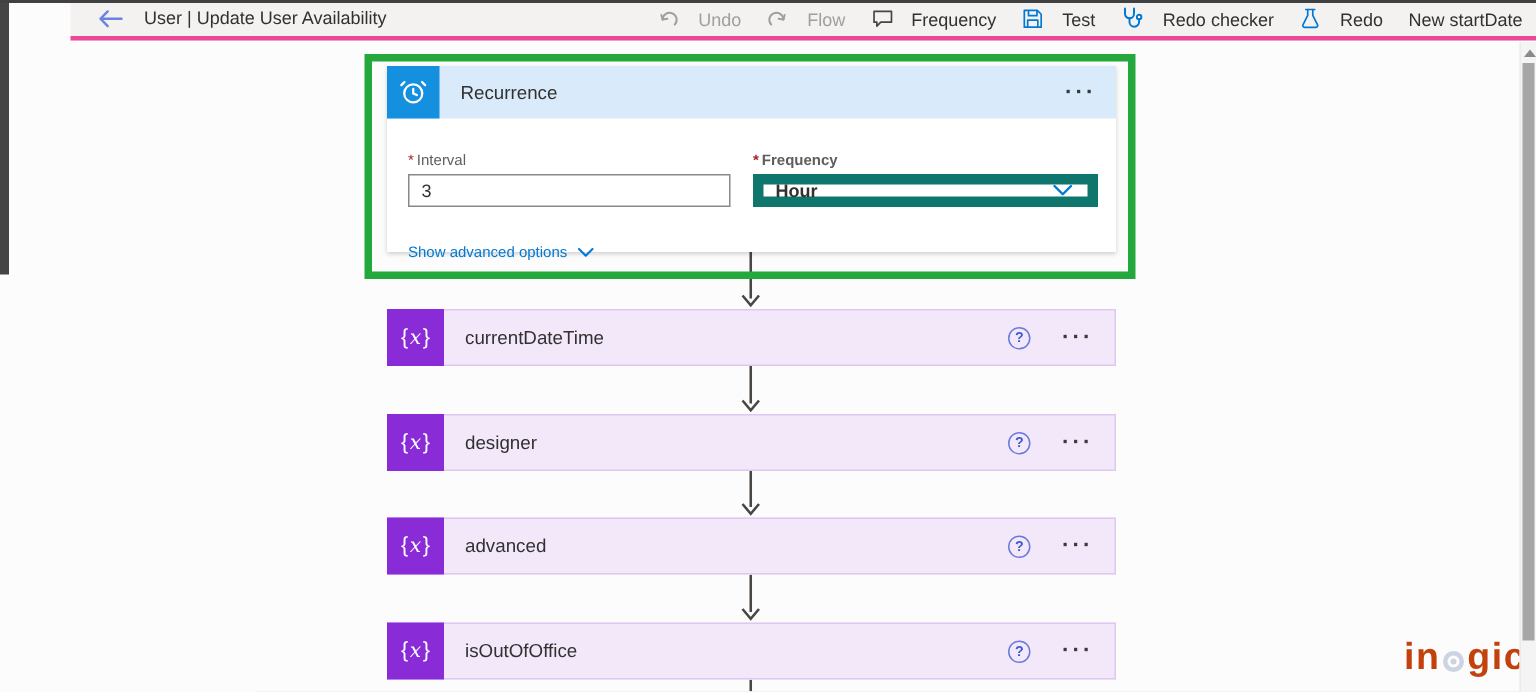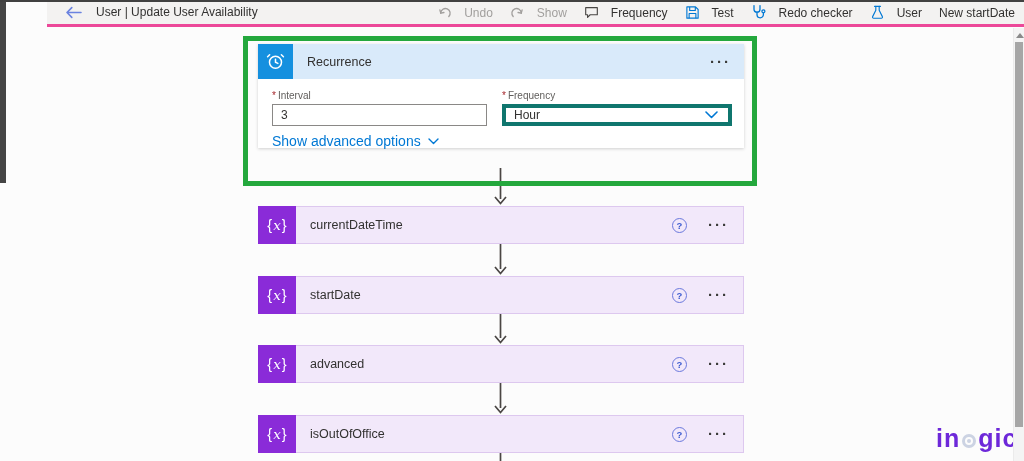"Show" span { text: Show -> Flow }
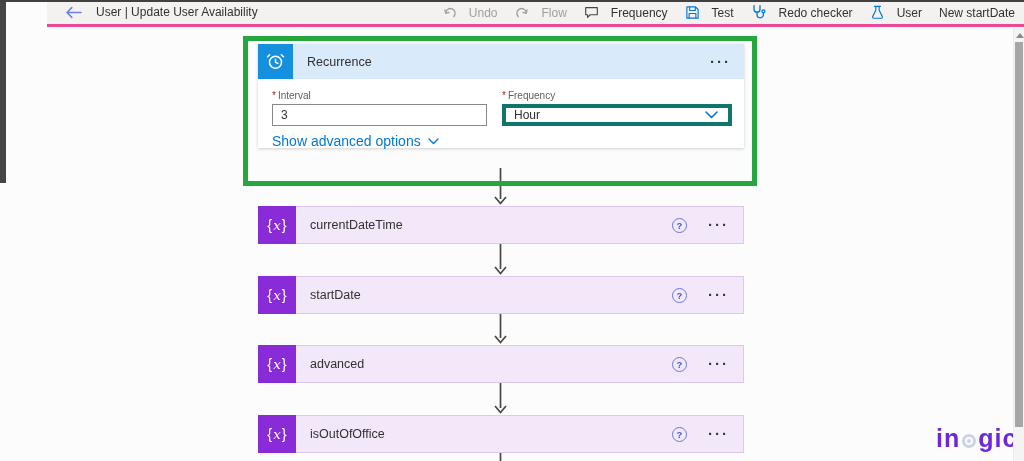"User" span { text: User -> Redo }
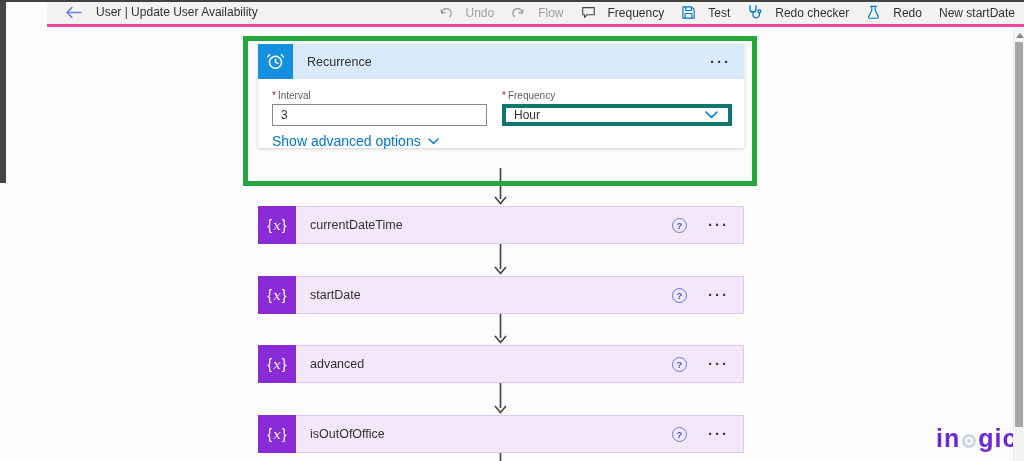"Recurrence" .trigger-card { height: 104px -> 124px }
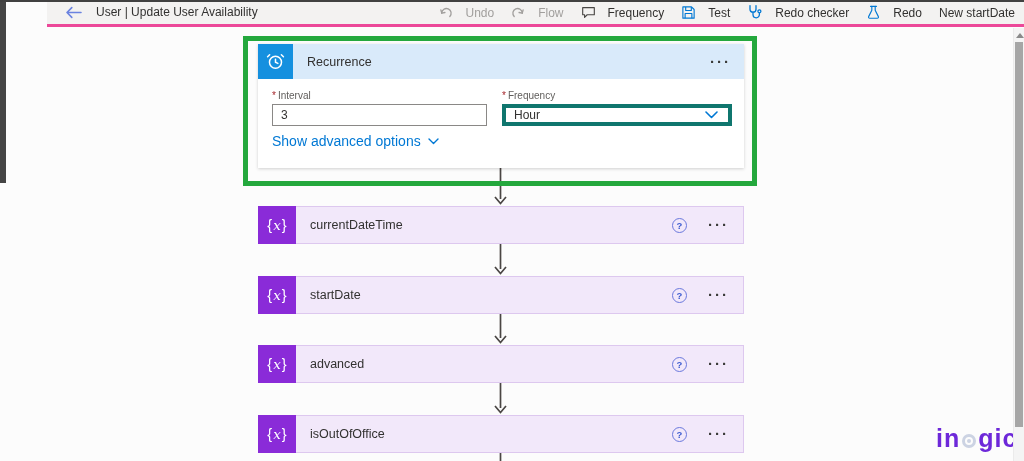"* Interval" .trigger-body { padding: 11px 12px 0 14px -> 23px 12px 0 14px }
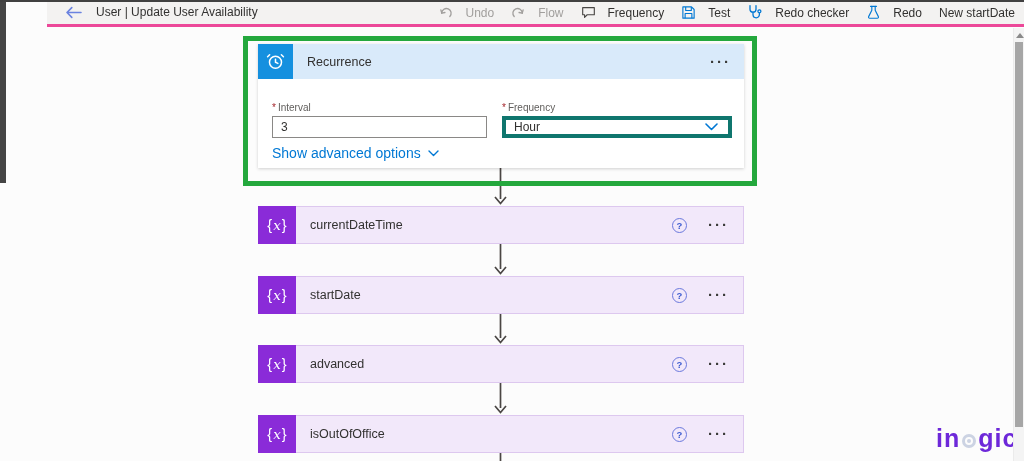"* Frequency" .field-col2 { font-weight: none -> bold }
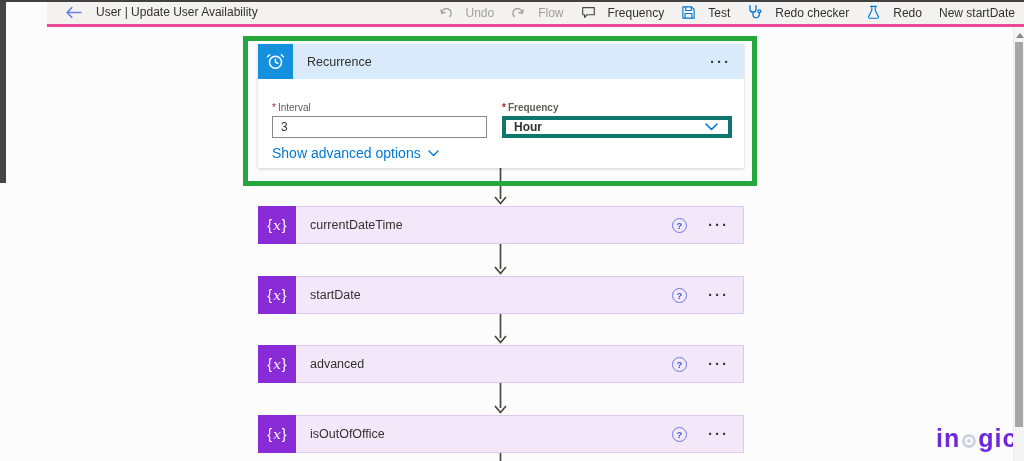"Hour" .select-box { border: 4px solid #0f766e -> 7px solid #0f766e }
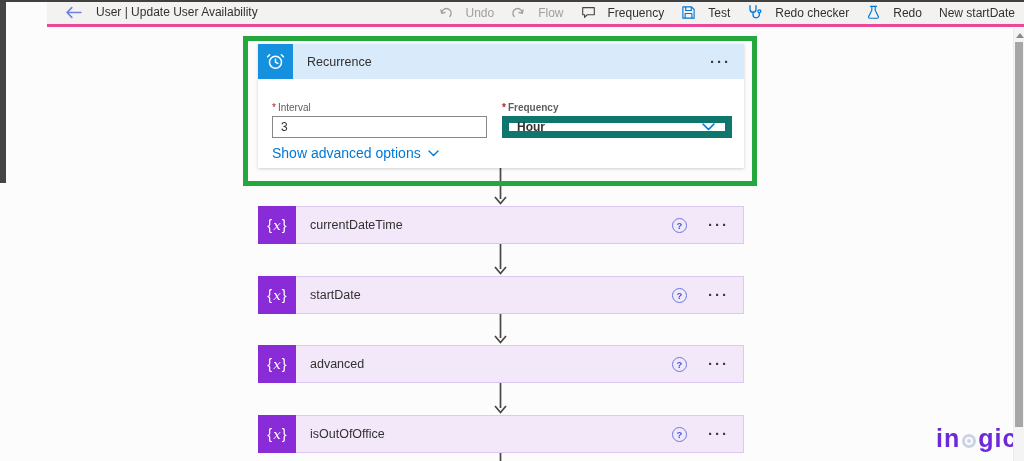"Show advanced options" .adv-link { font-size: 14px -> 10px; margin-top: 7px -> 25px }
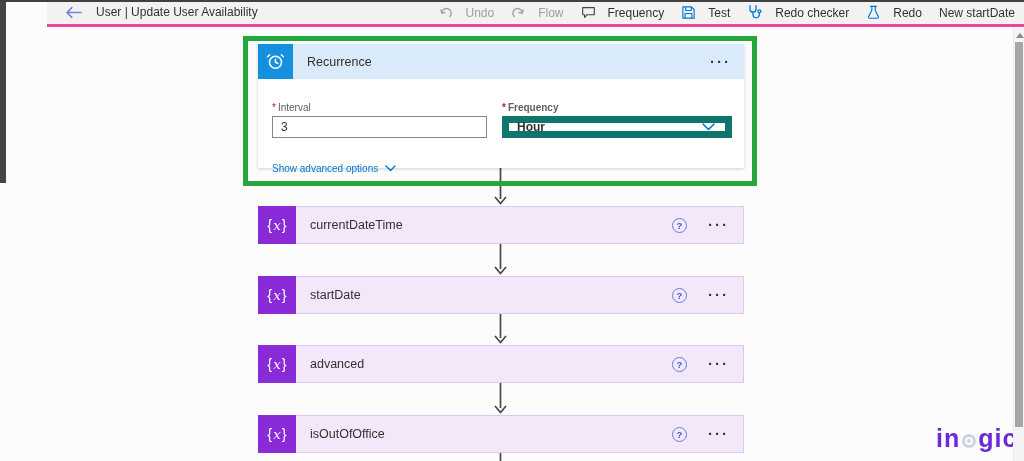"startDate" span.var-label { text: startDate -> designer }
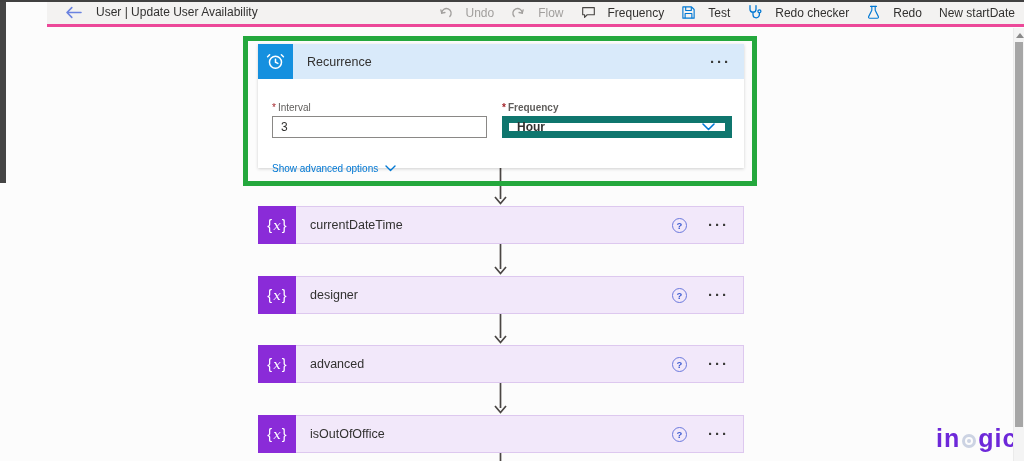"in" .watermark { color: #6d28d9 -> #c2410c }
